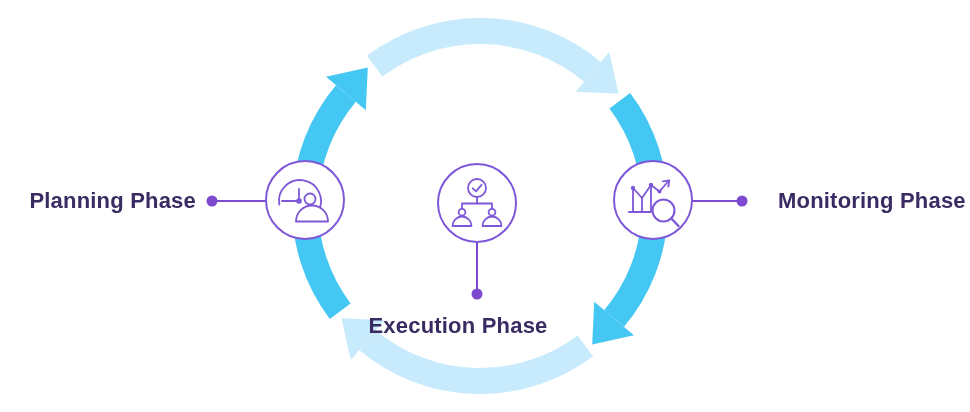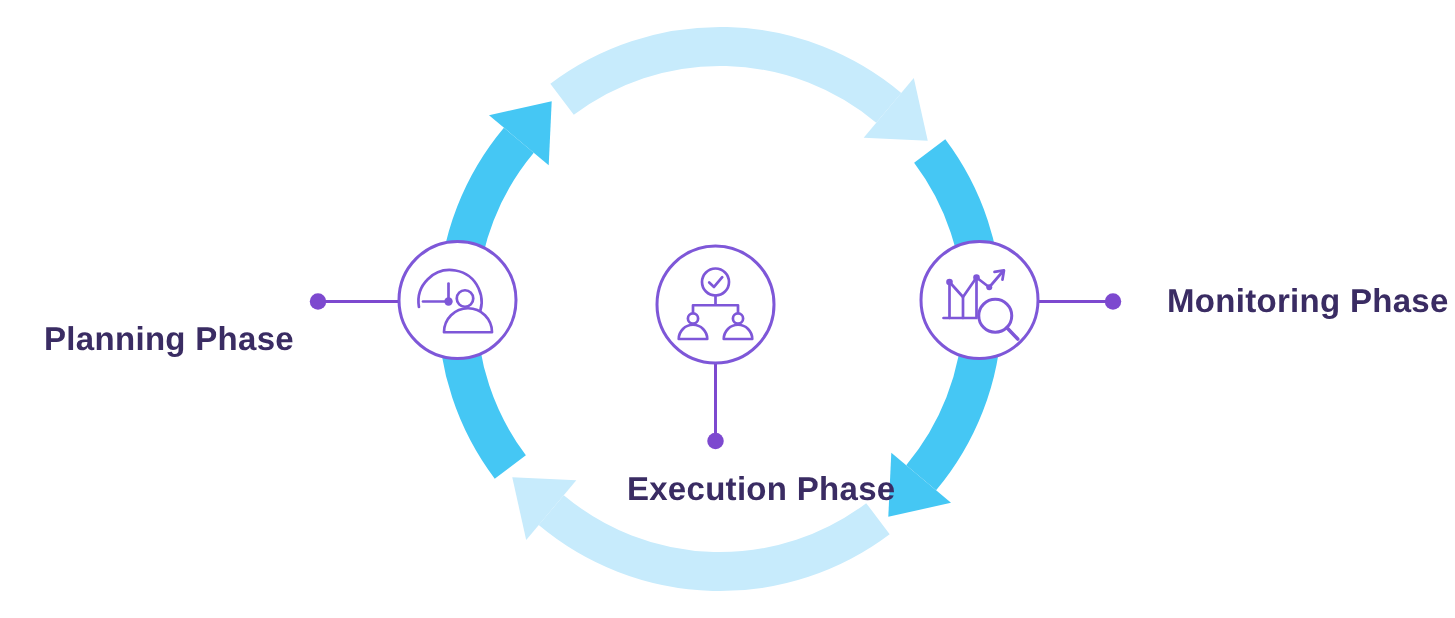"Planning Phase" .label-planning { margin-top: 25px -> none }
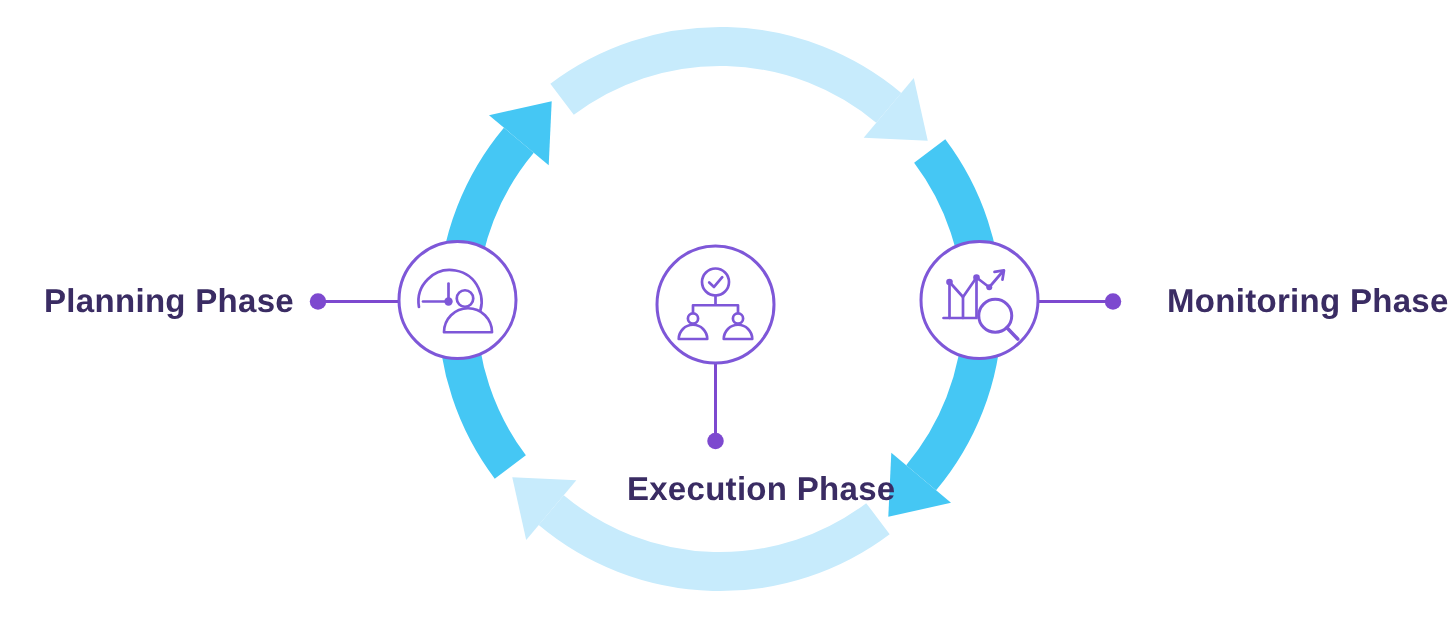"Execution Phase" .label-execution { left: 347px -> 333px; text-align: right -> center }
